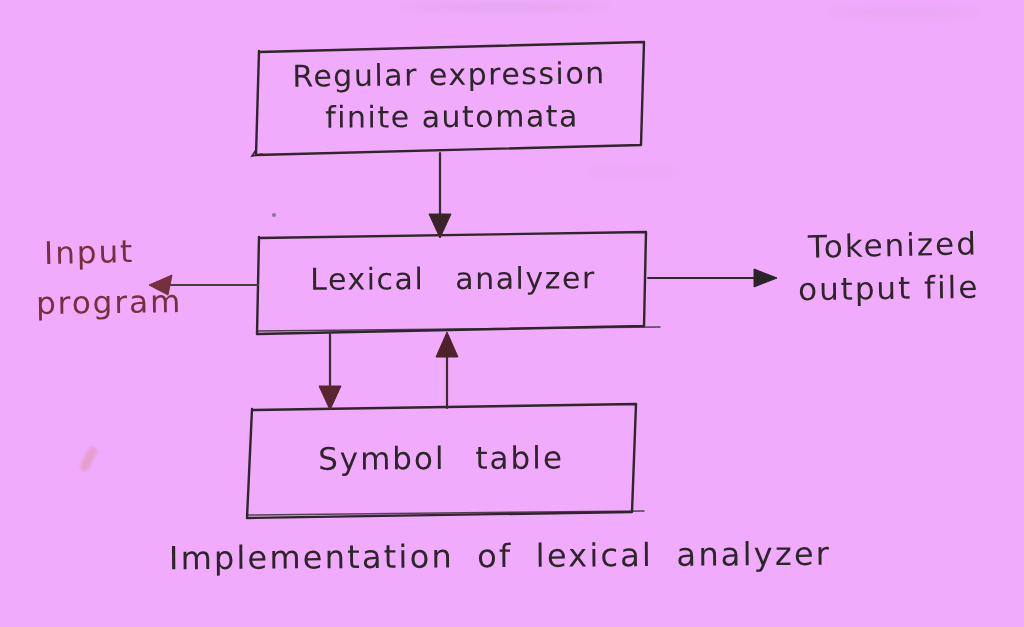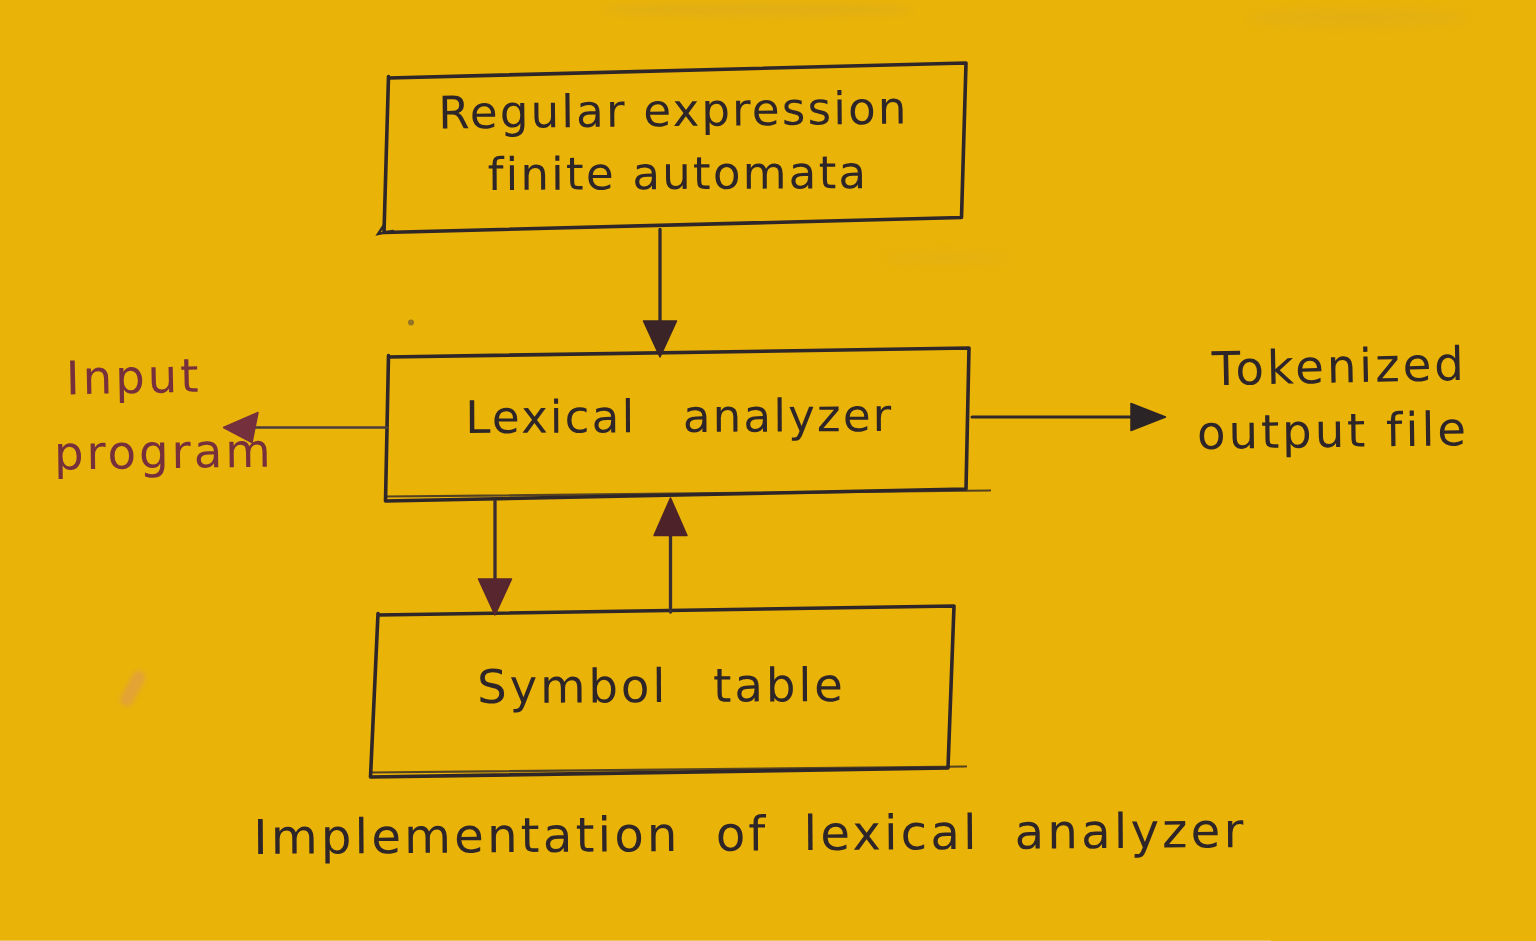"Regular expression" .paper { background-color: #eab308 -> #f0abfc }
